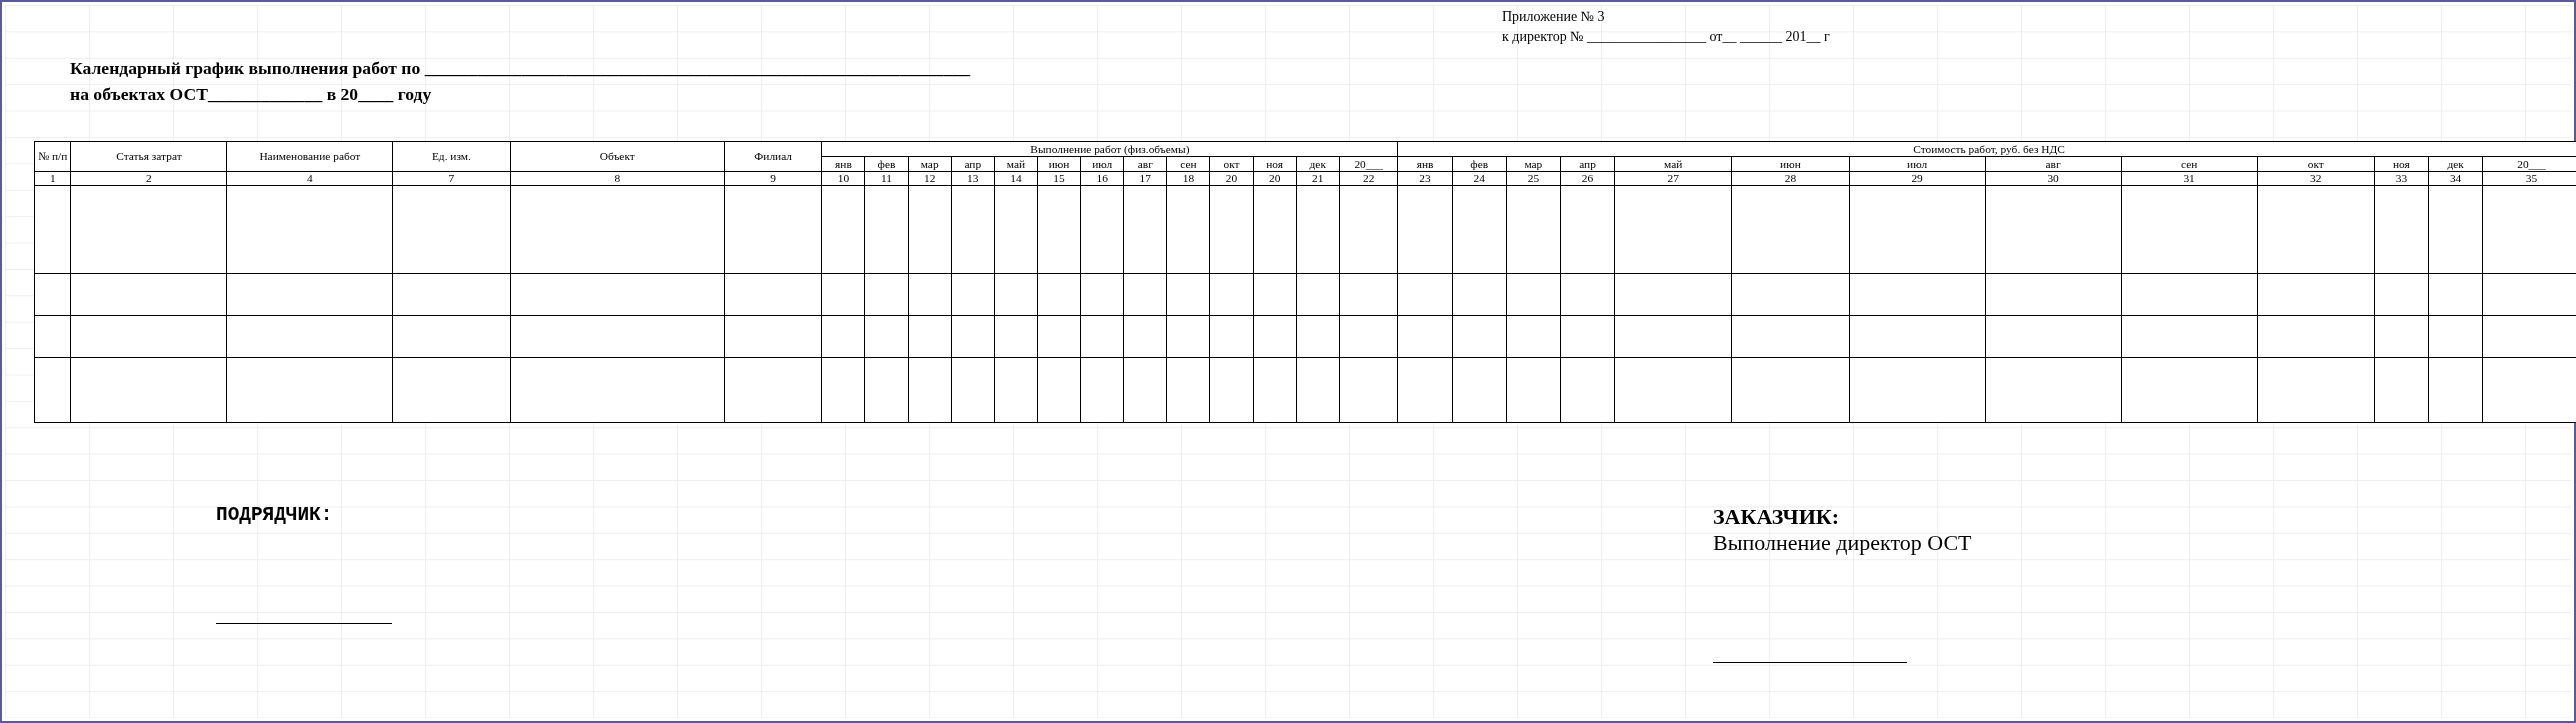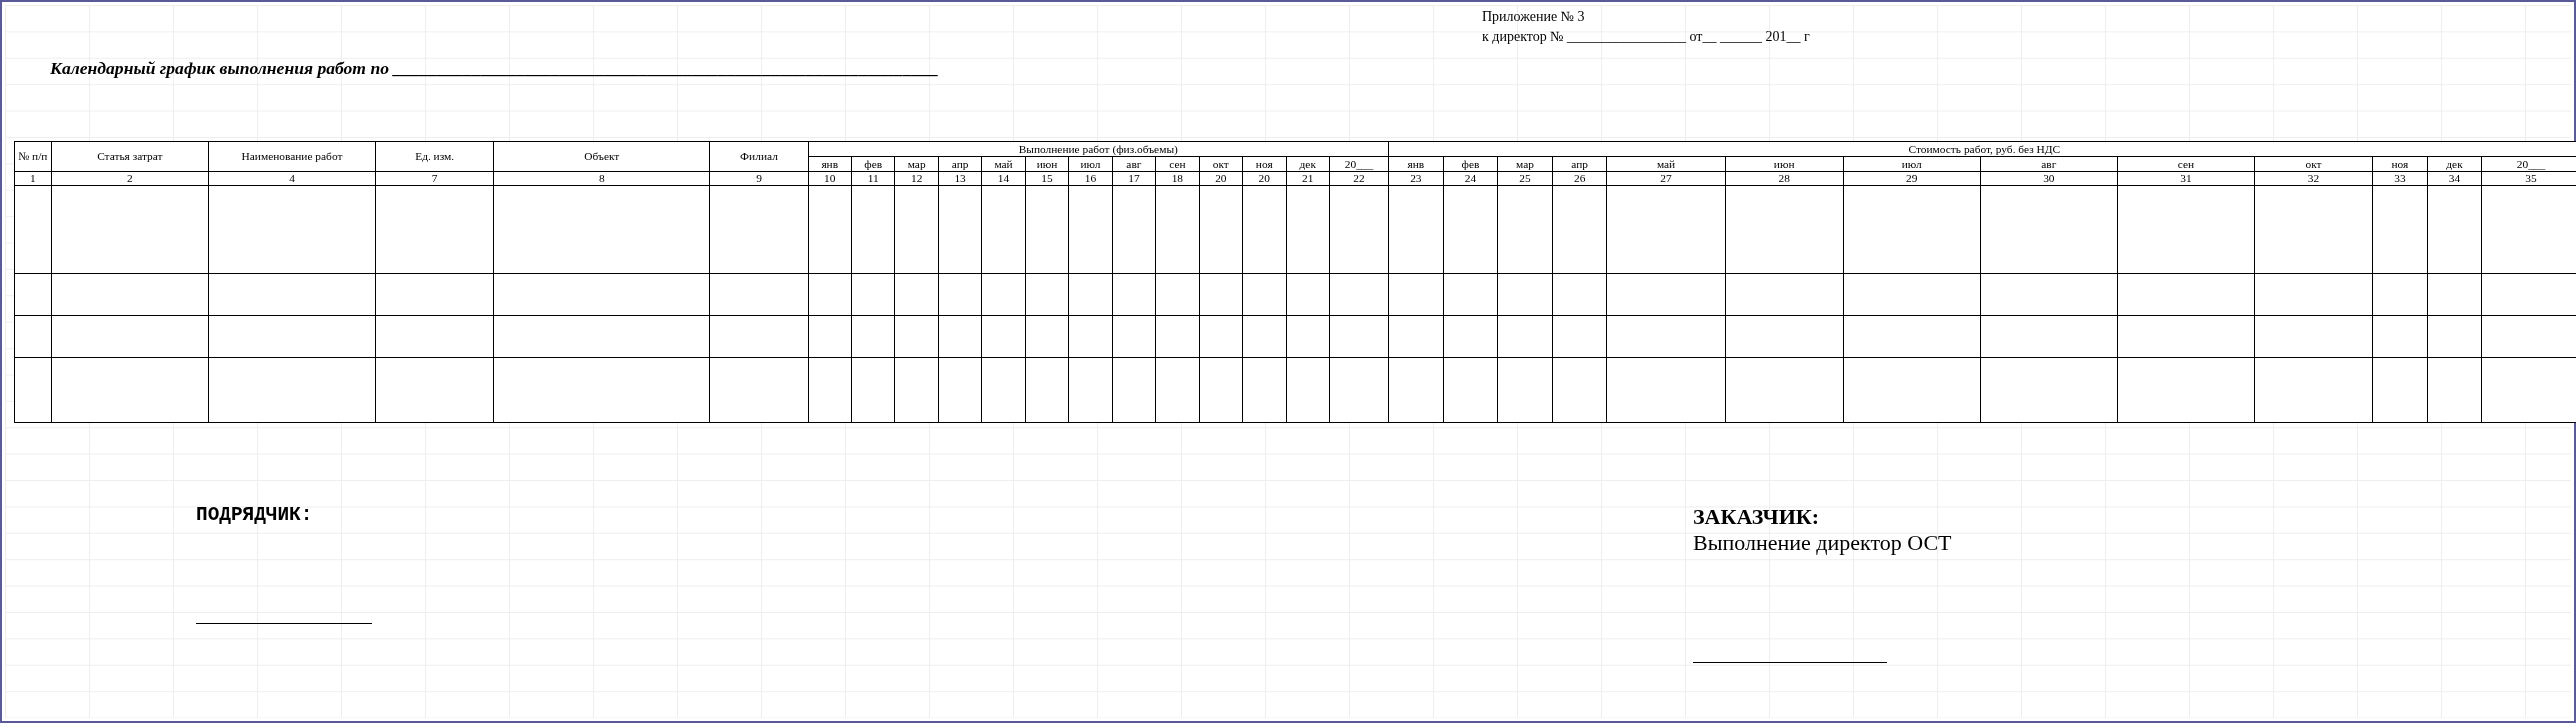"Приложение № 3" .page { padding-left: none -> 20px }
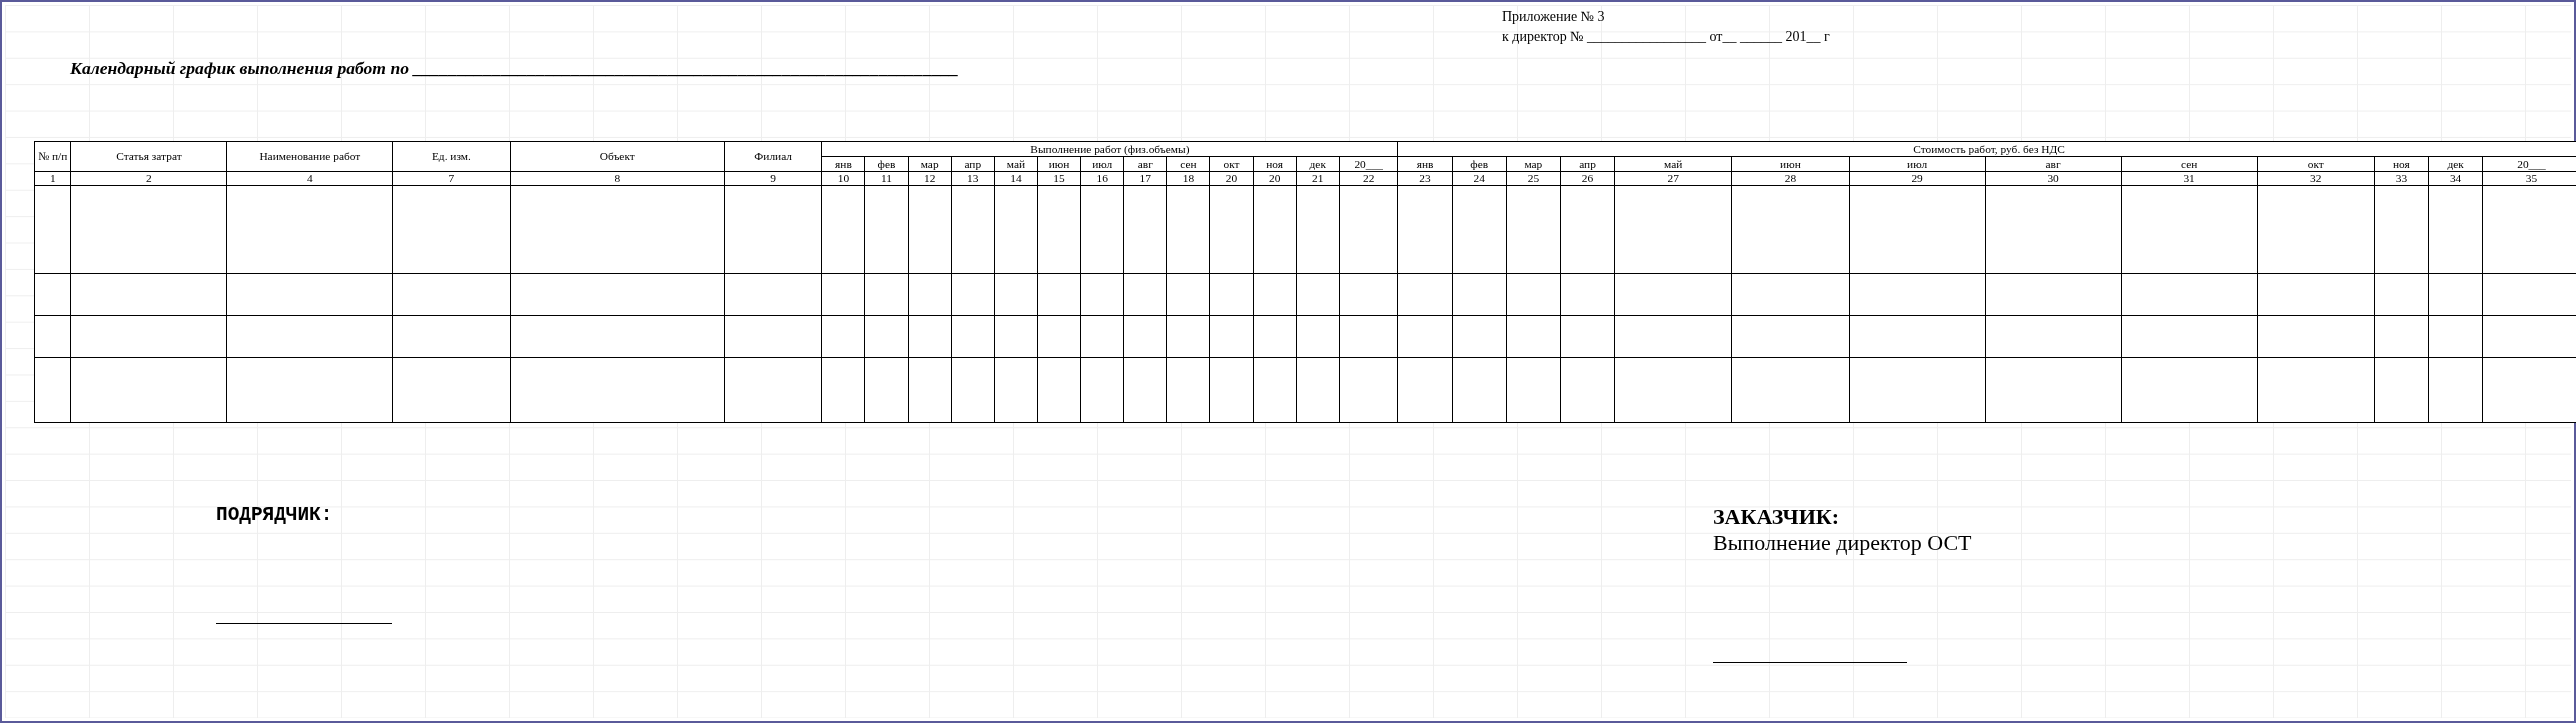"Календарный график выполнения работ по" .title-block { font-style: italic -> none }
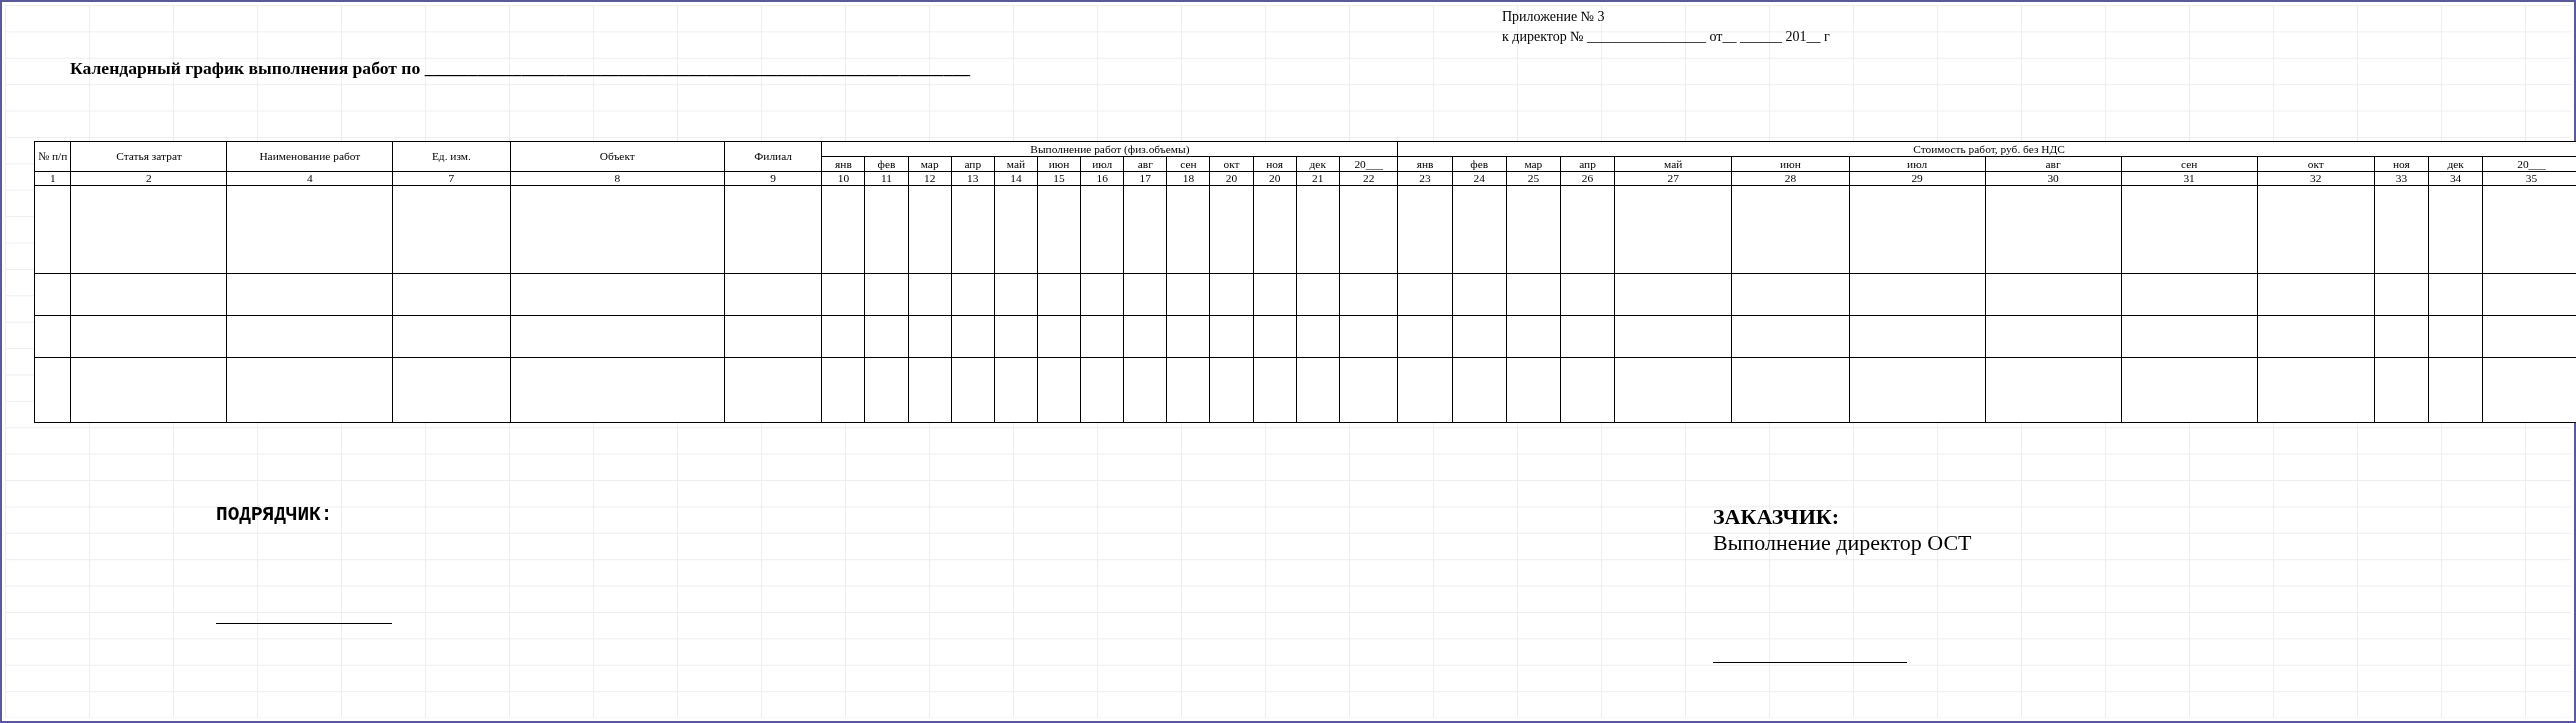"на объектах ОСТ_____________ в 20____" div { html: none -> <div>на объектах ОСТ_____________ в 20____ году</div> }
